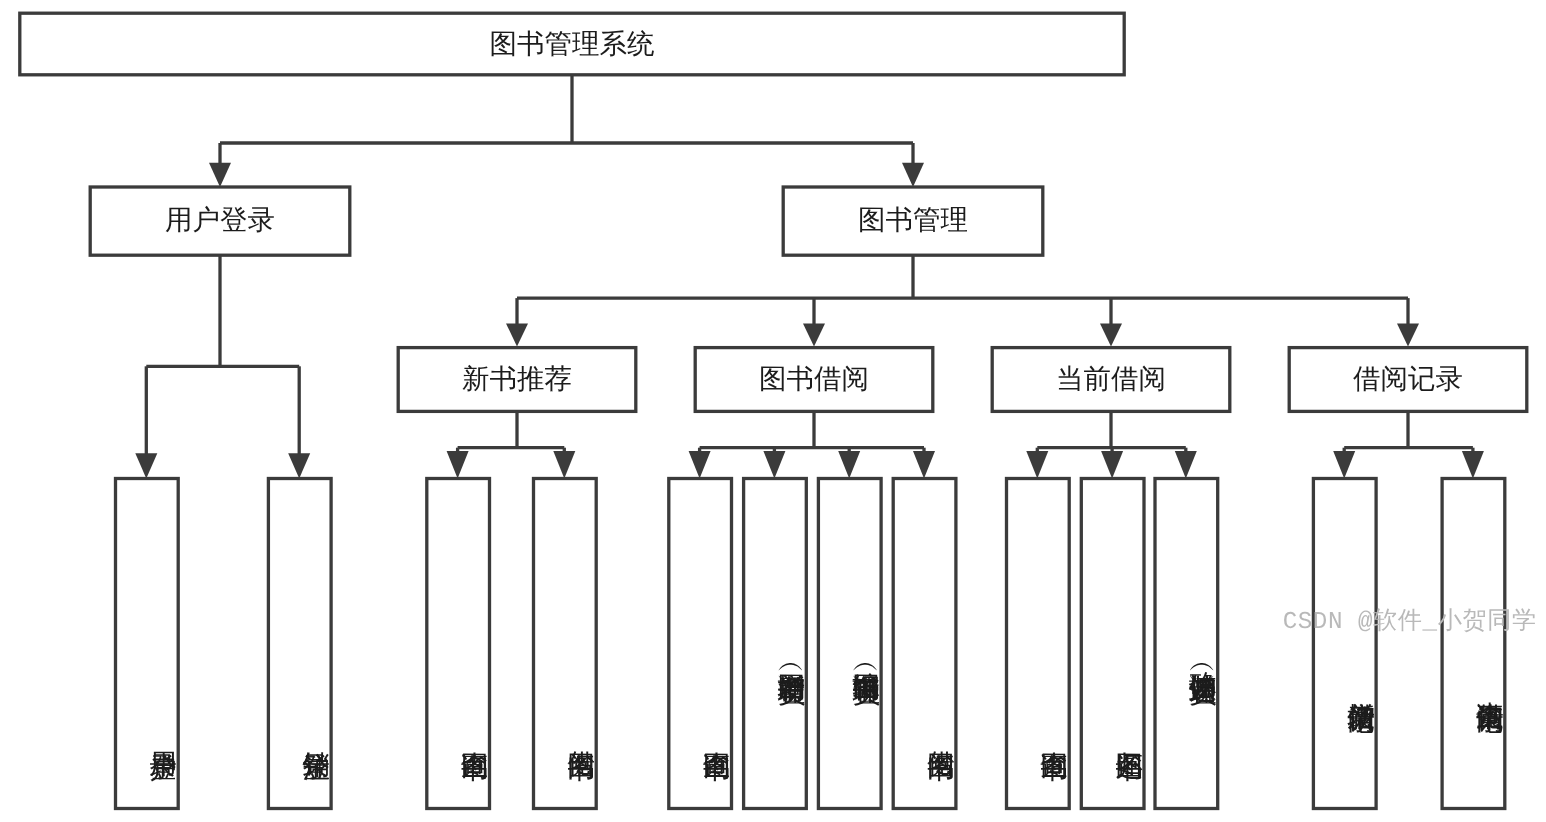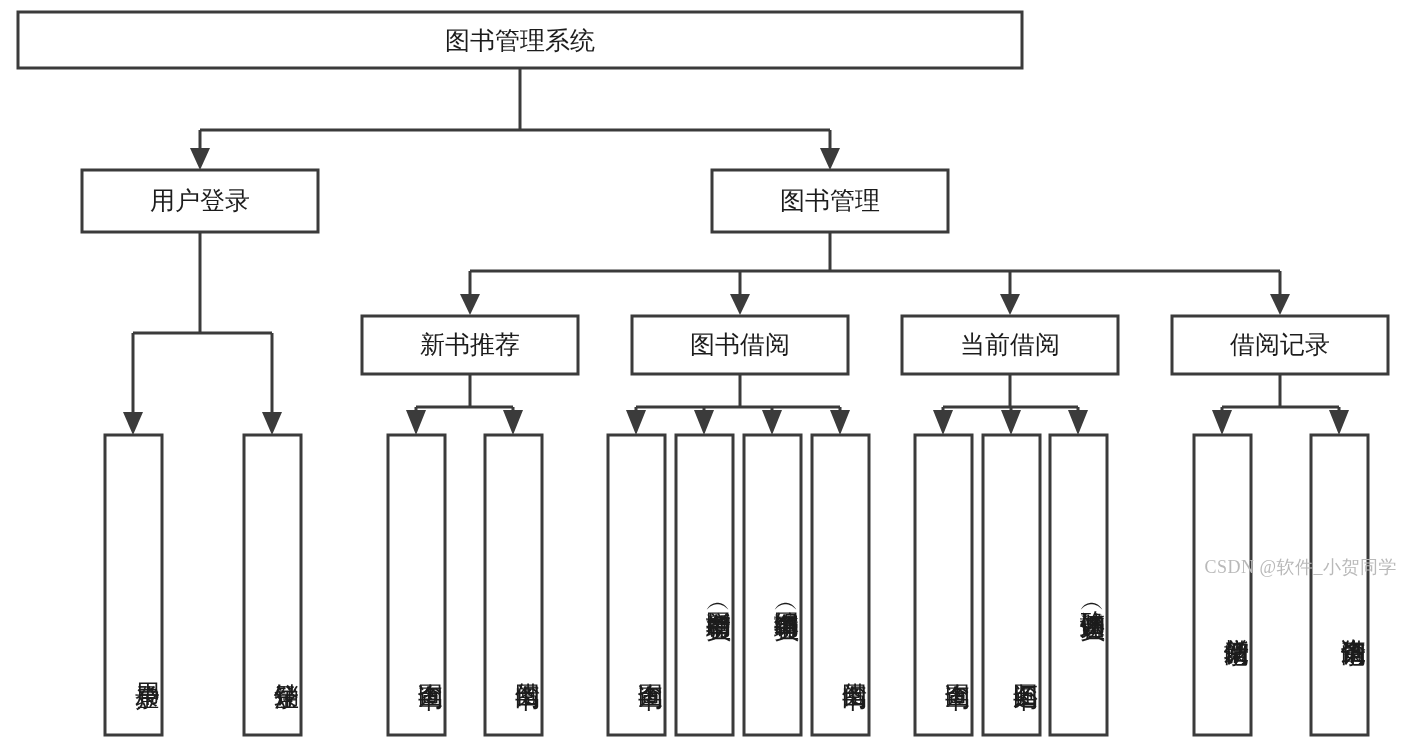"CSDN @软件_小贺同学" .watermark { font-family: Liberation Serif, serif -> Liberation Mono, monospace; font-size: 18px -> 22px }
